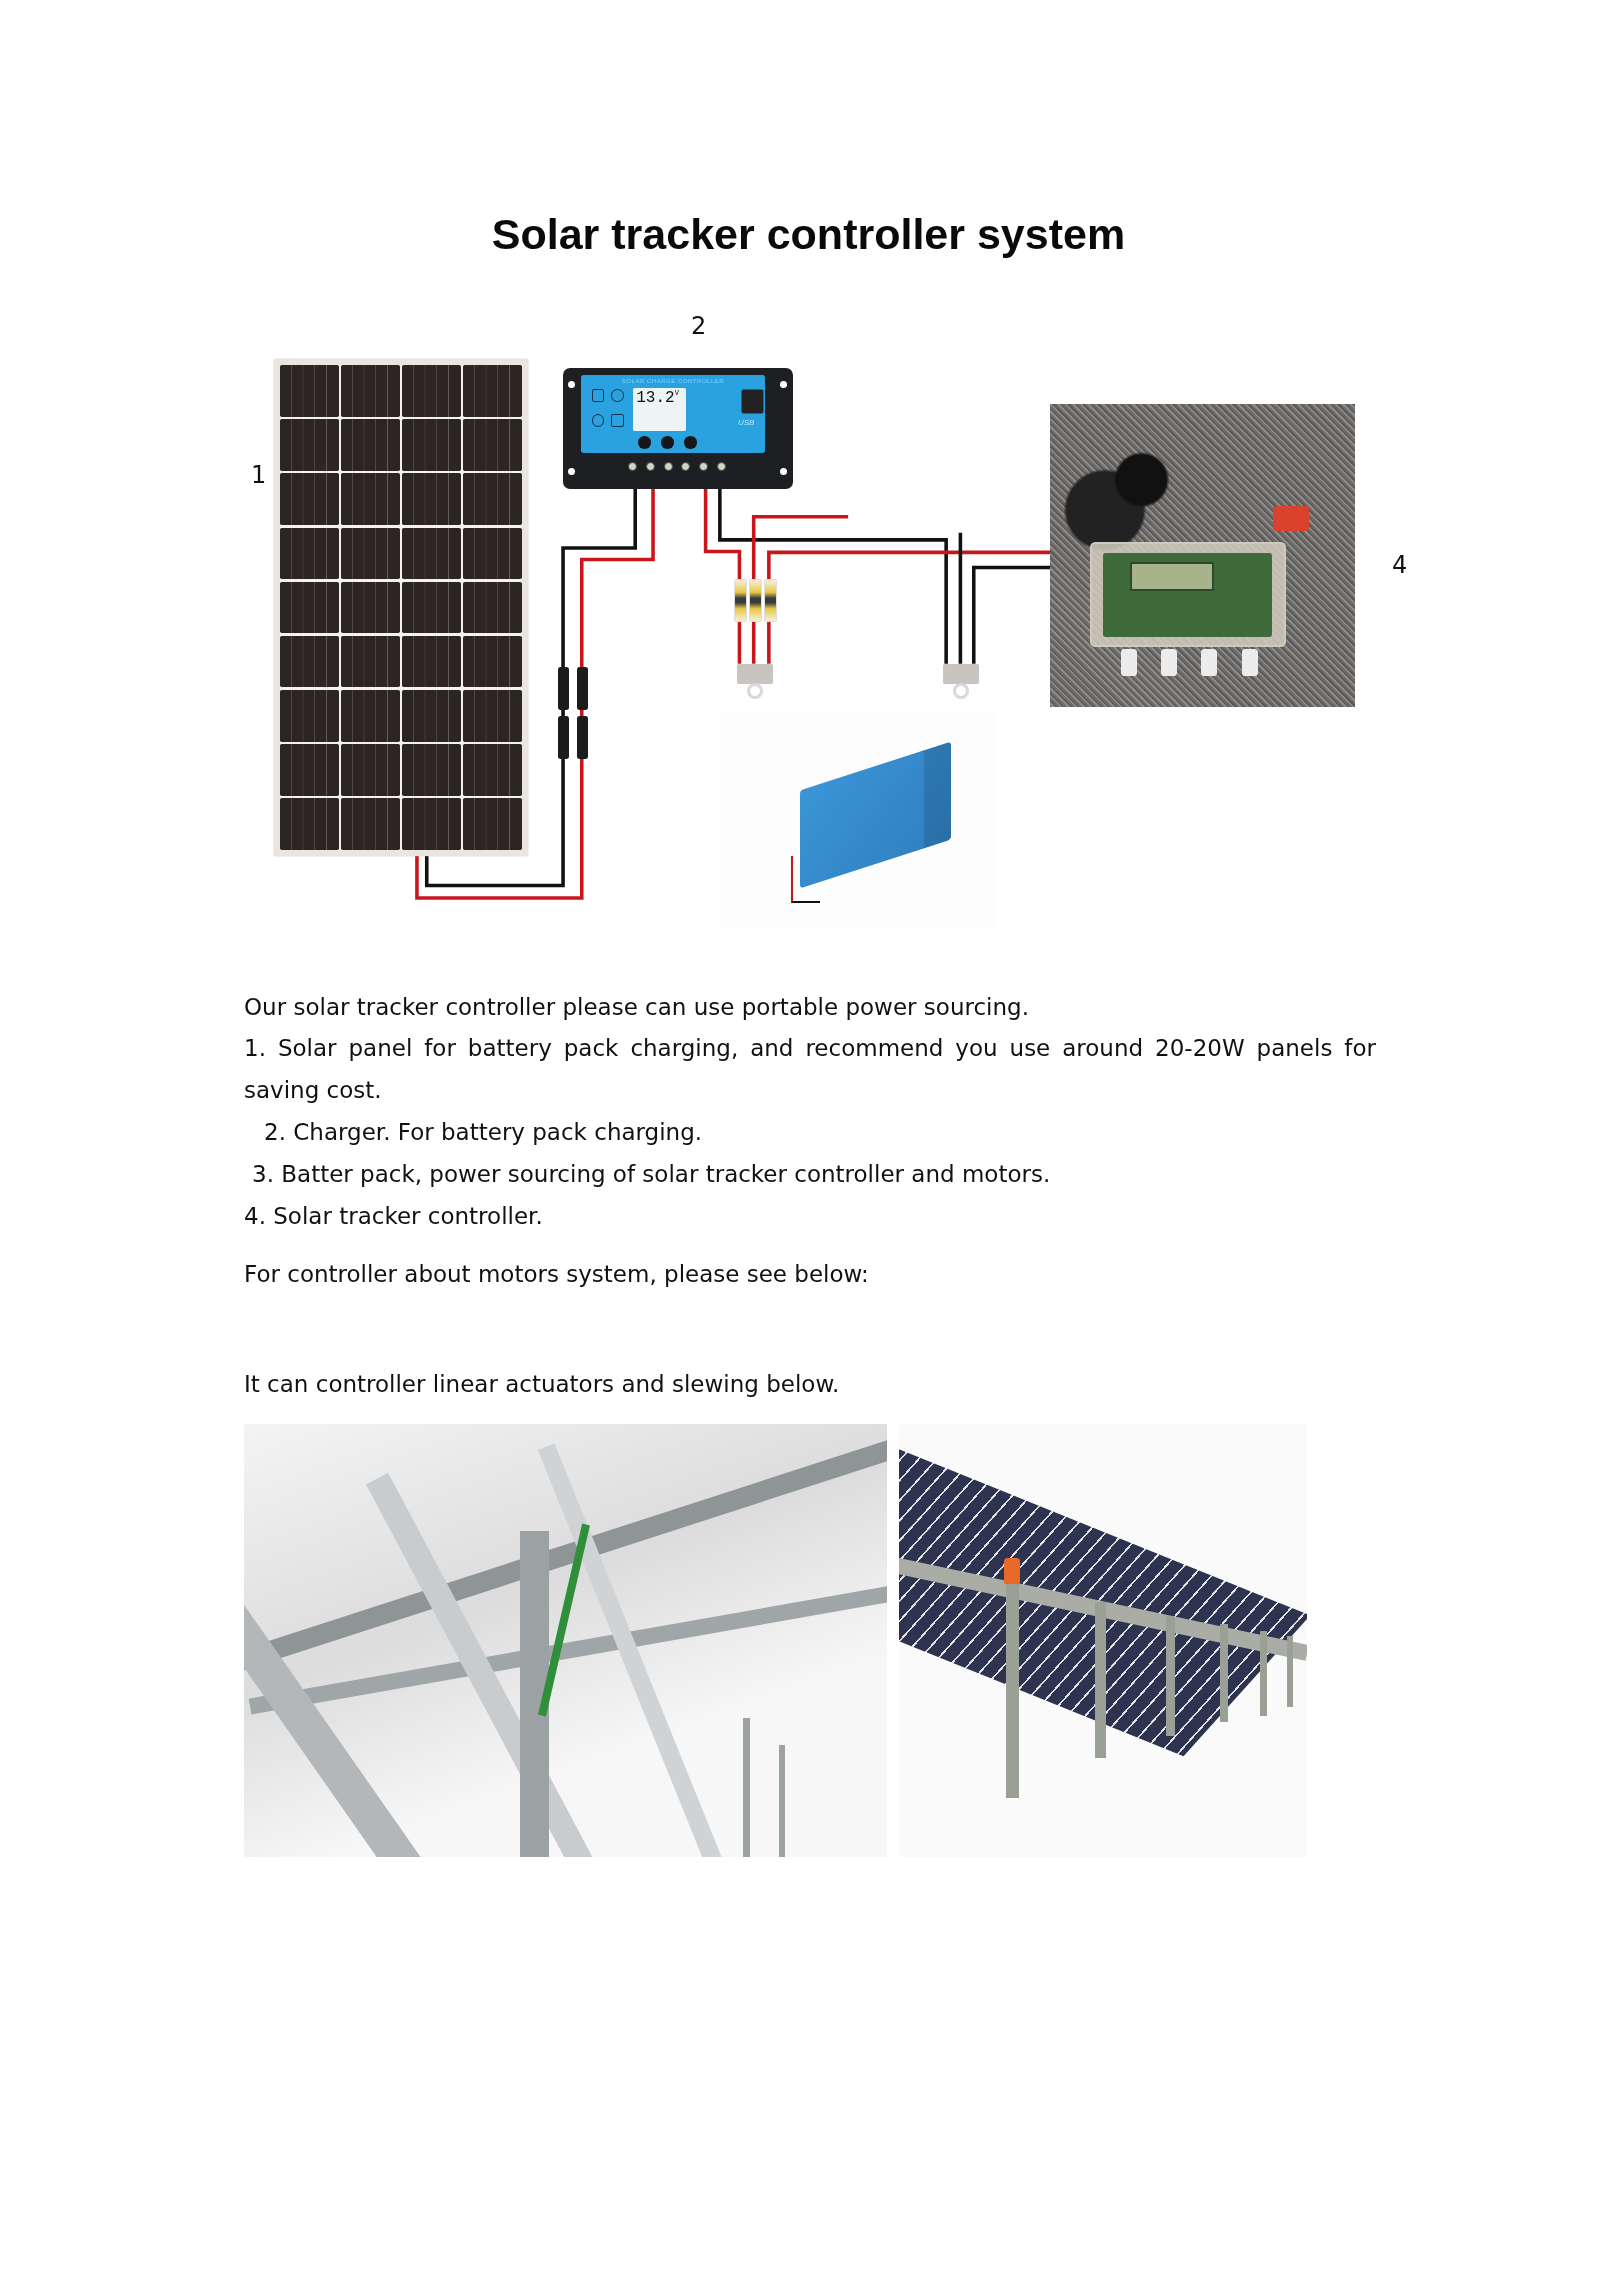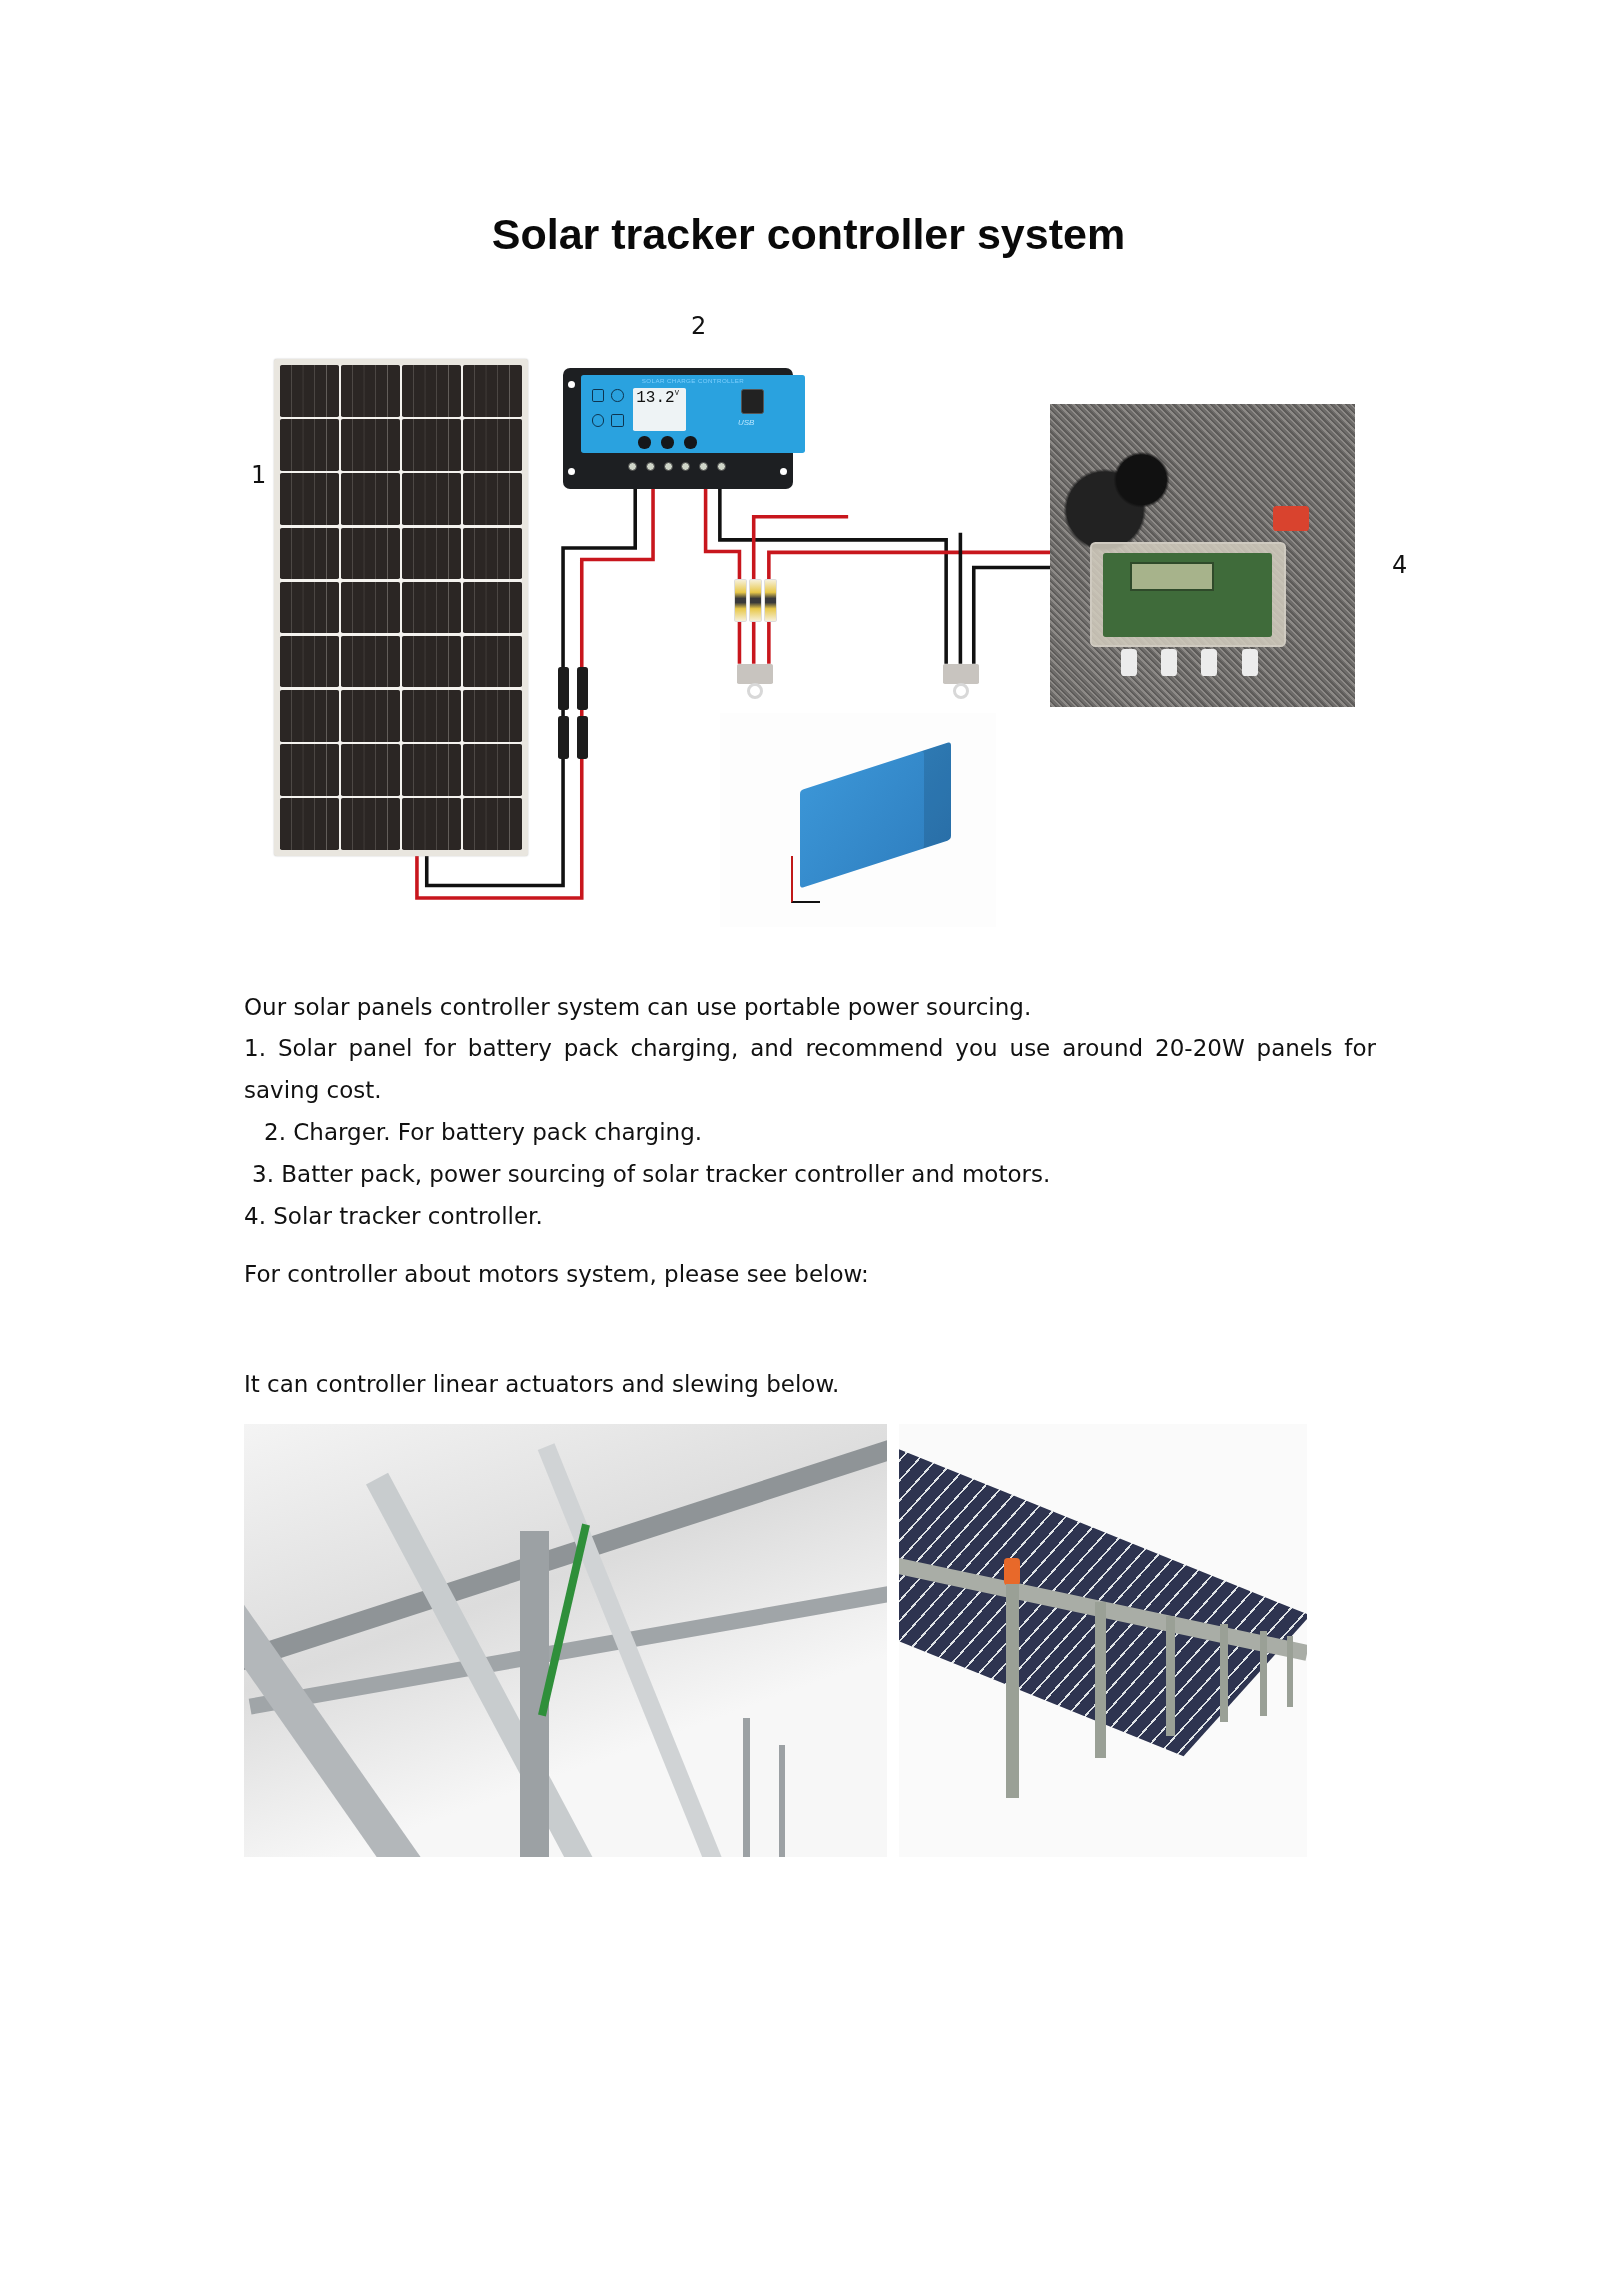"13.2V" .charger-face { width: 224px -> 184px }
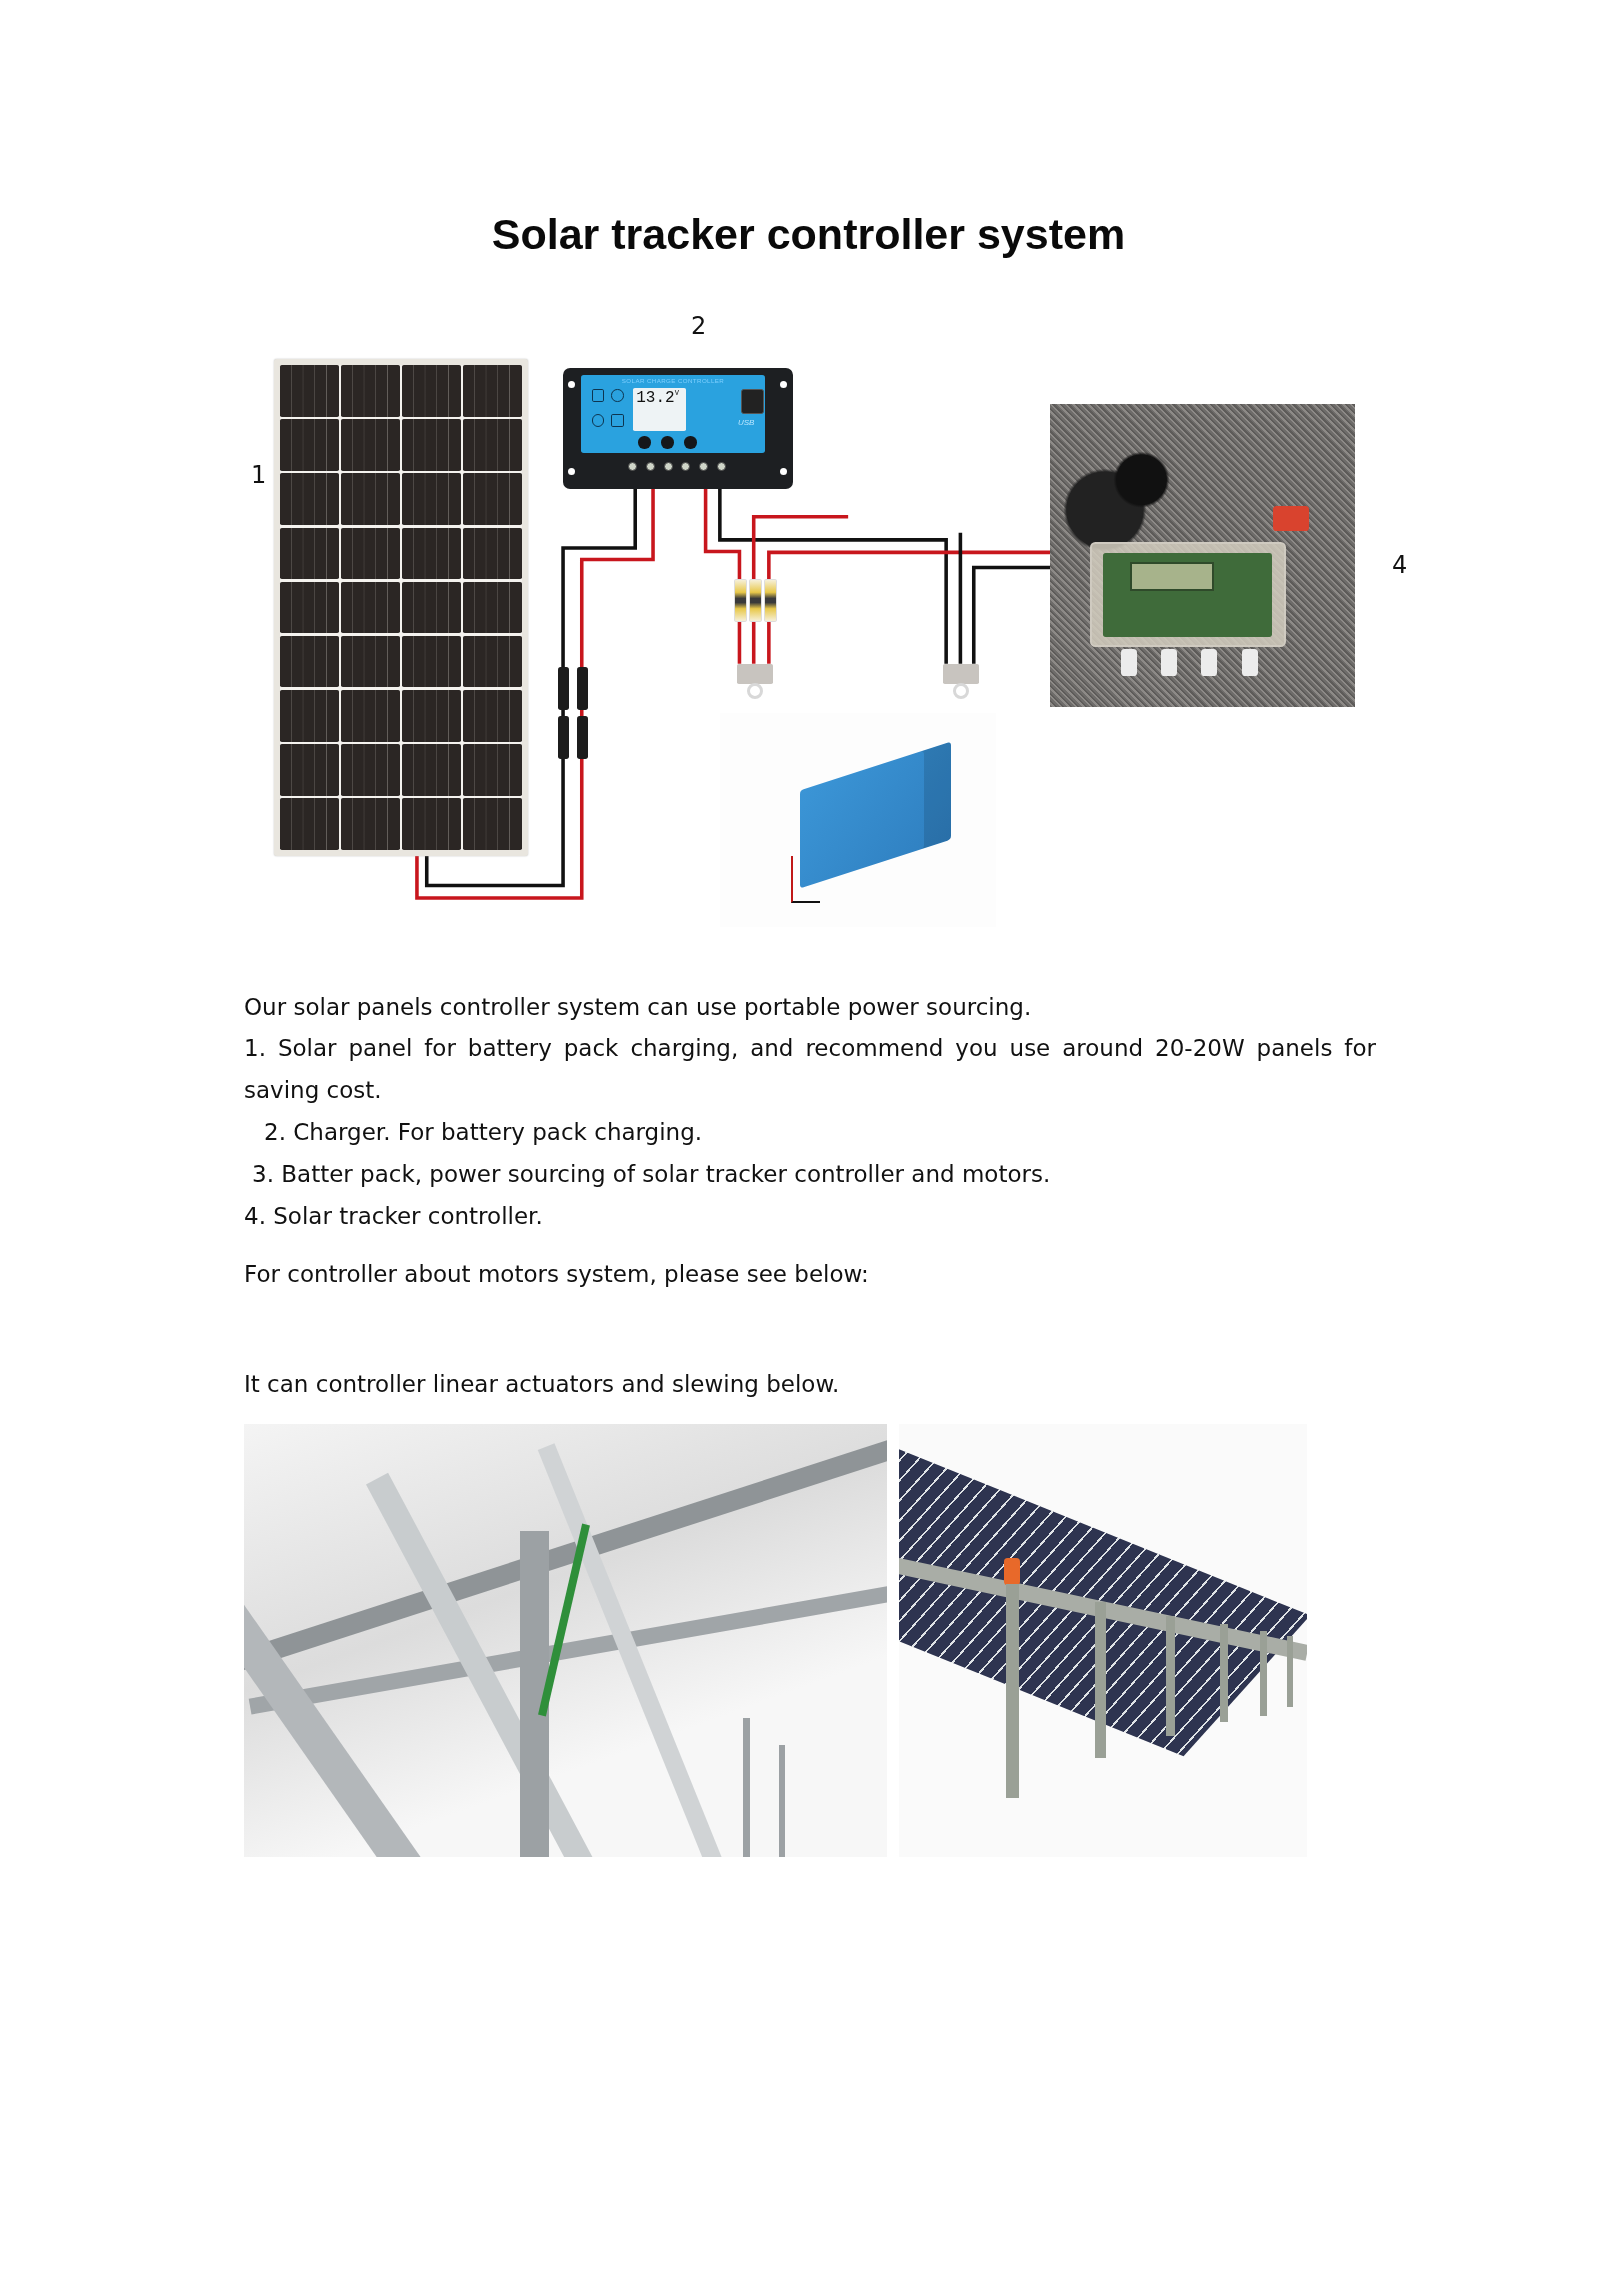"Our solar panels controller system" div.abs { text: panels controller system -> tracker controller please }
